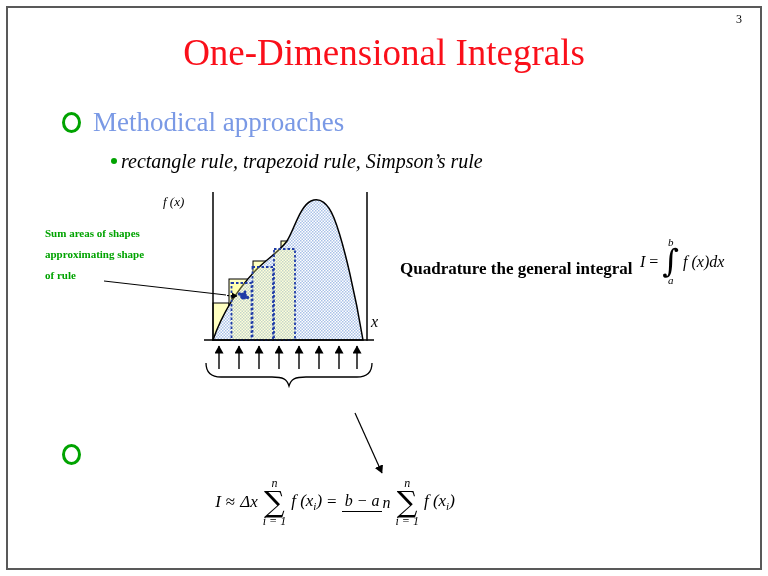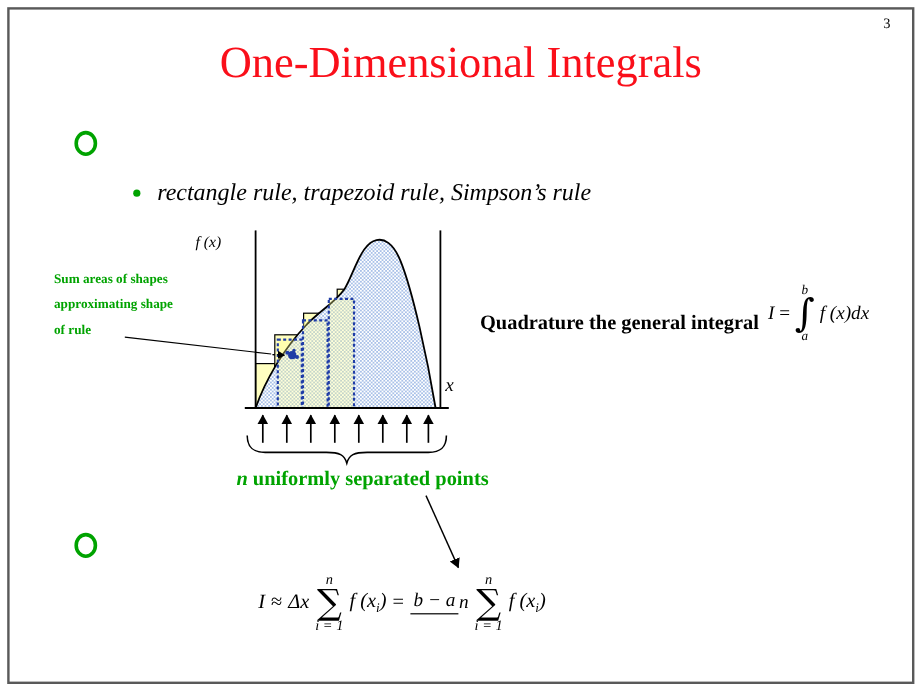"Methodical approaches" span.hblue { html: none -> <span>Methodical approaches</span> }
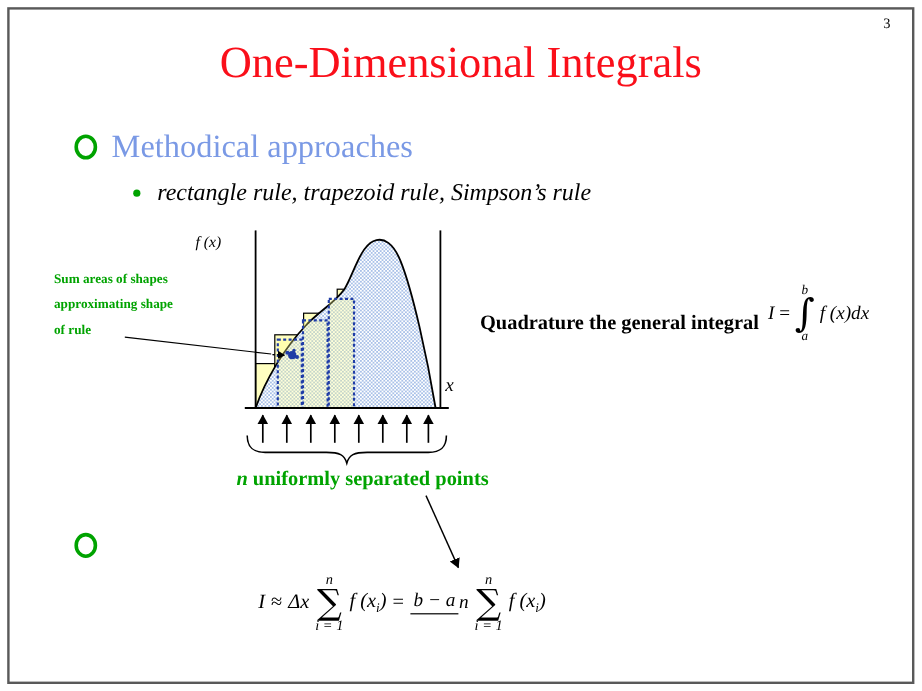"rectangle rule, trapezoid rule," .sub { gap: 14px -> 4px }
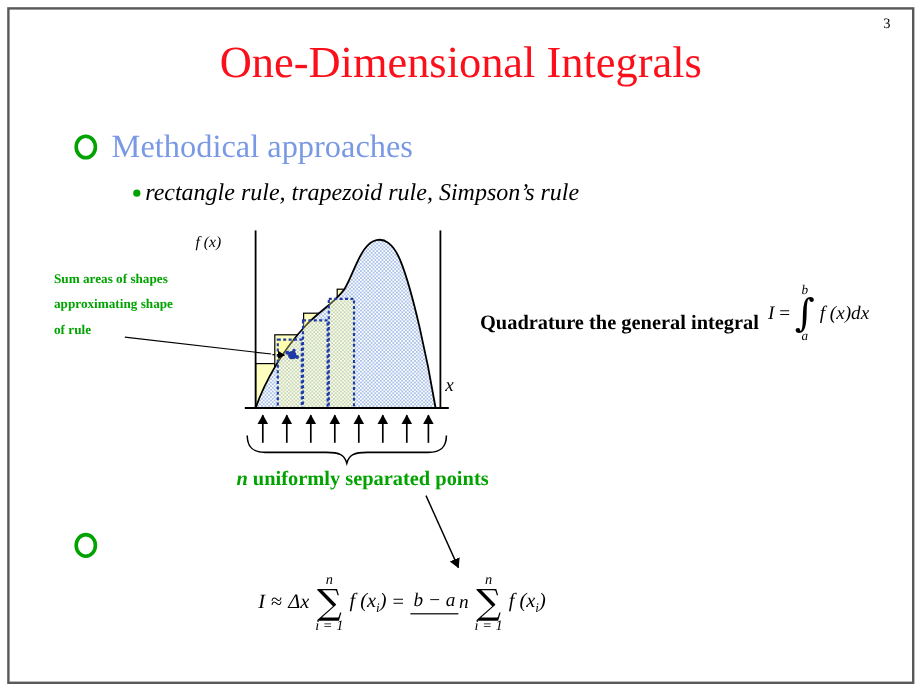"n uniformly separated points" div.npoints { html: <div><span>n</span><span> uniformly separated points</span></div> -> none }
